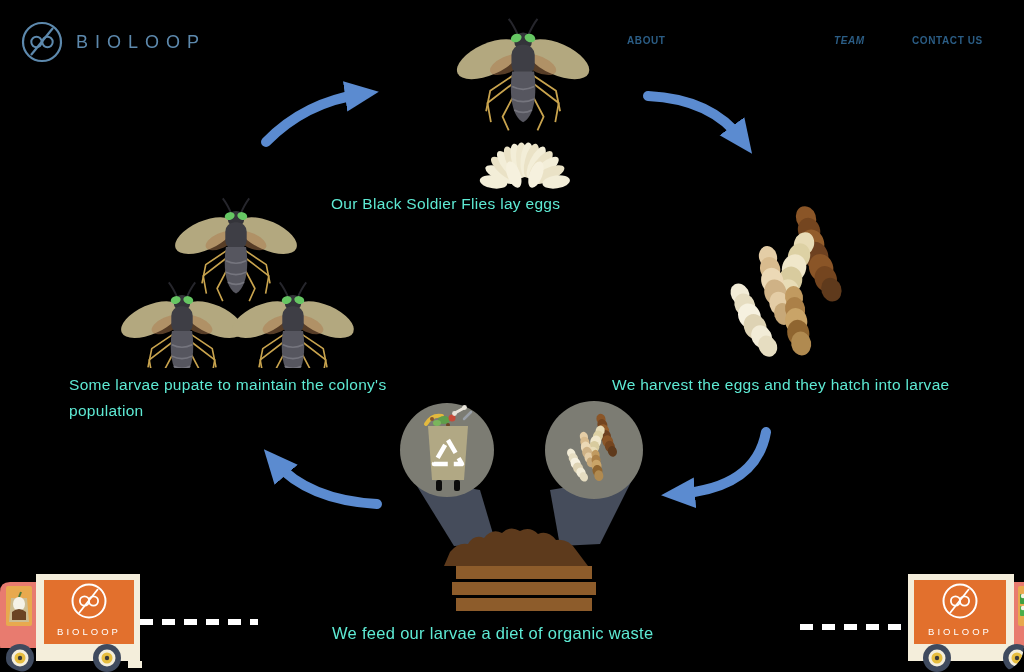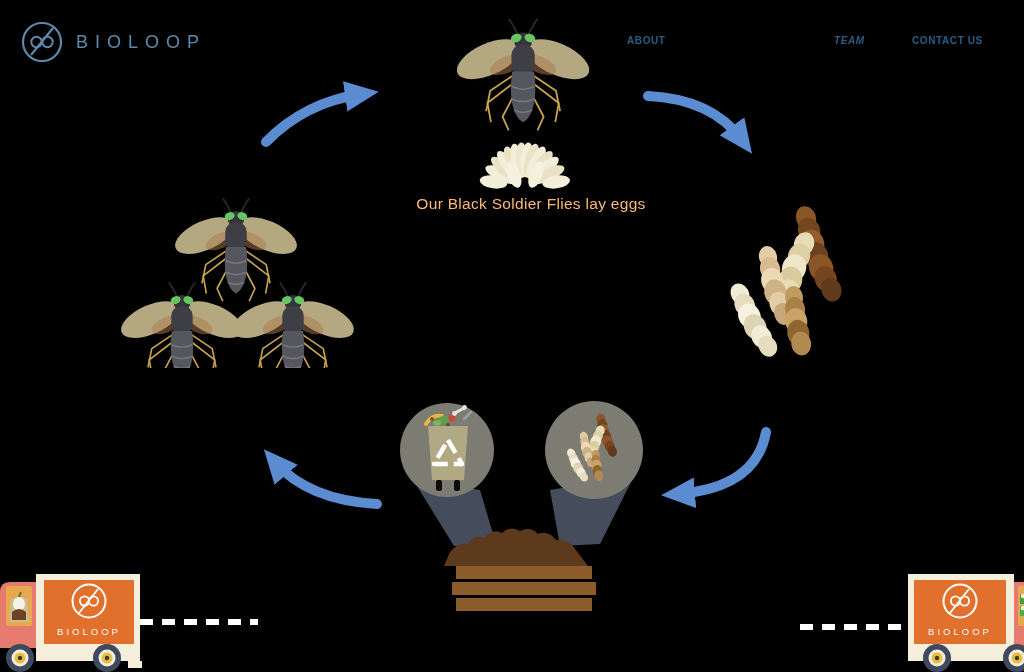"BIOLOOP" .page { border-radius: none -> 26px }
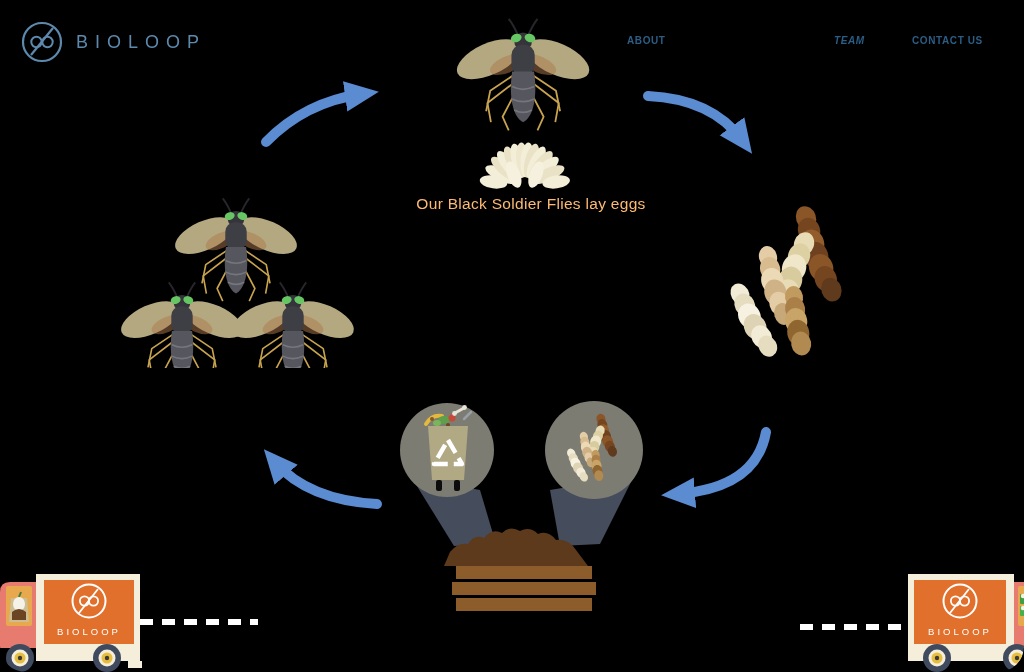"Our Black Soldier Flies lay" .step-caption { color: #fdba74 -> #5eead4; text-align: center -> none }
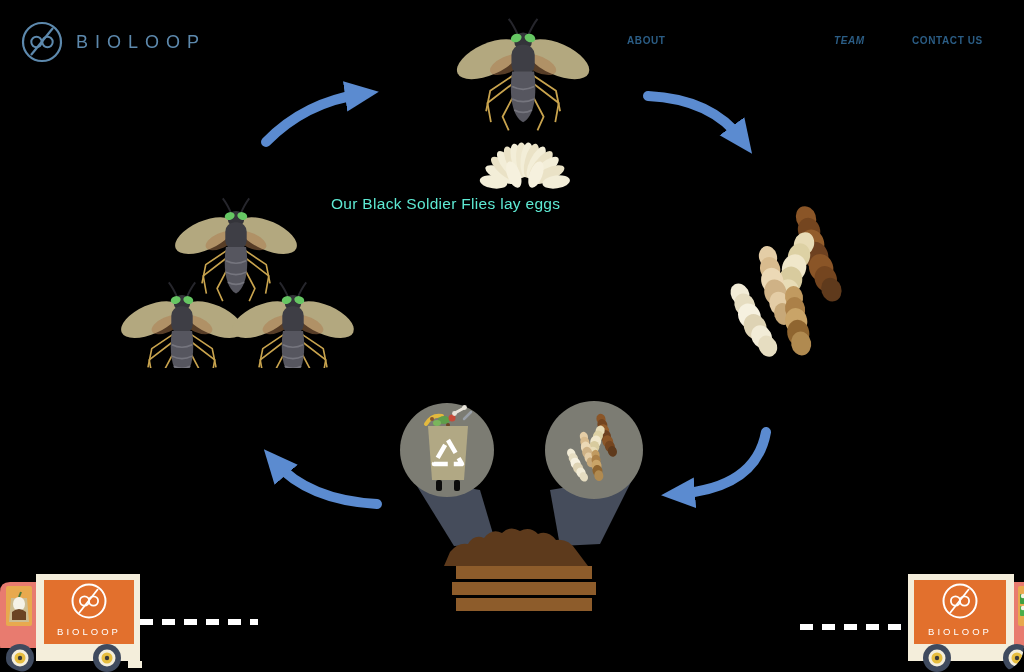"Some larvae pupate to maintain" div.step-caption { html: none -> <div>Some larvae pupate to maintain the colony's population</div> }
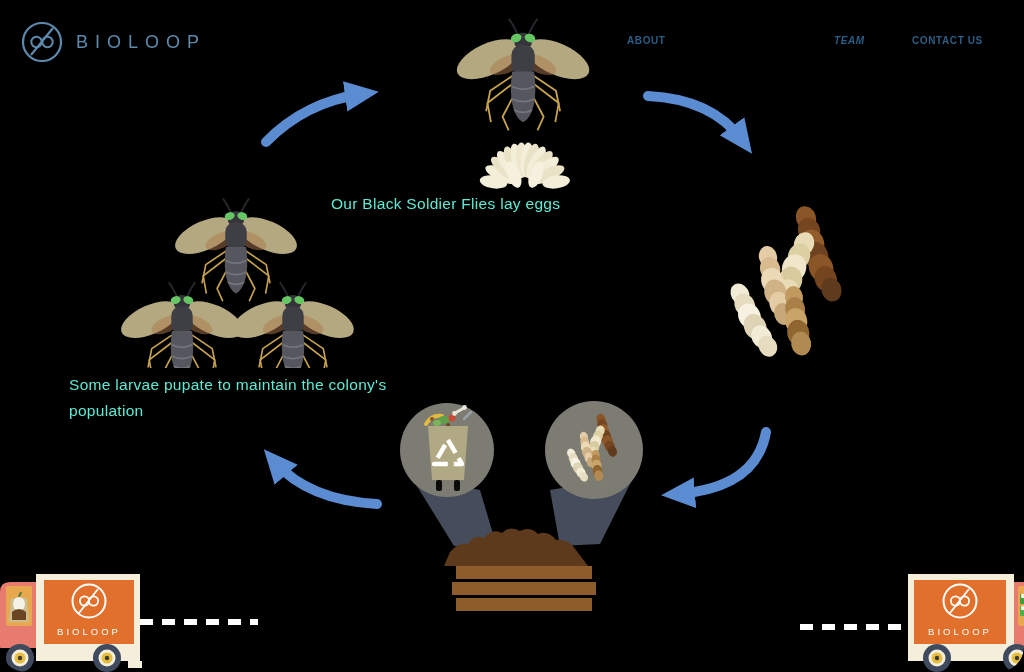"We harvest the eggs and" div.step-caption { html: none -> <div>We harvest the eggs and they hatch into larvae</div> }
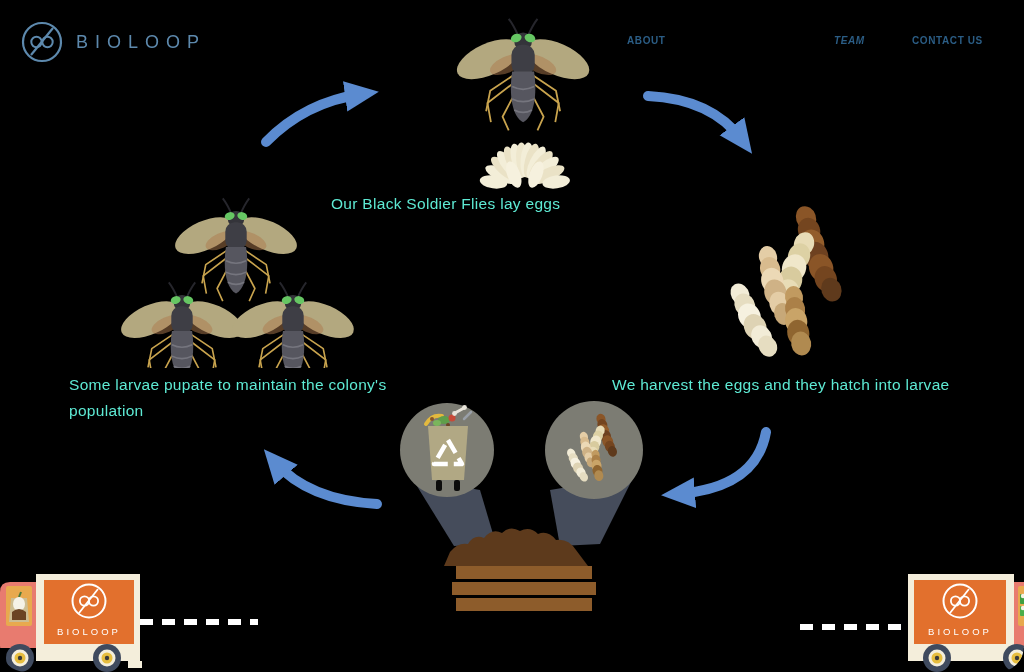"We feed our larvae a" div.step-caption { html: none -> <div>We feed our larvae a diet of organic waste</div> }
